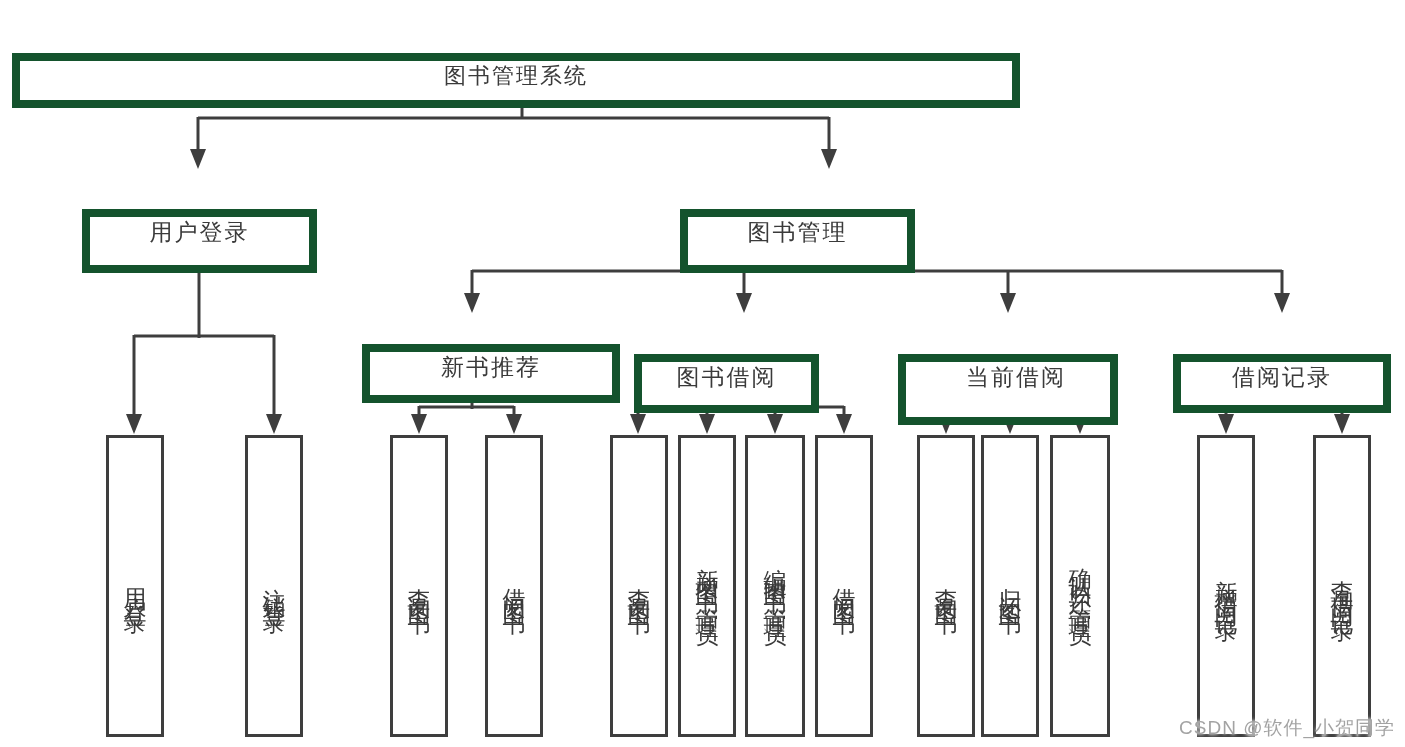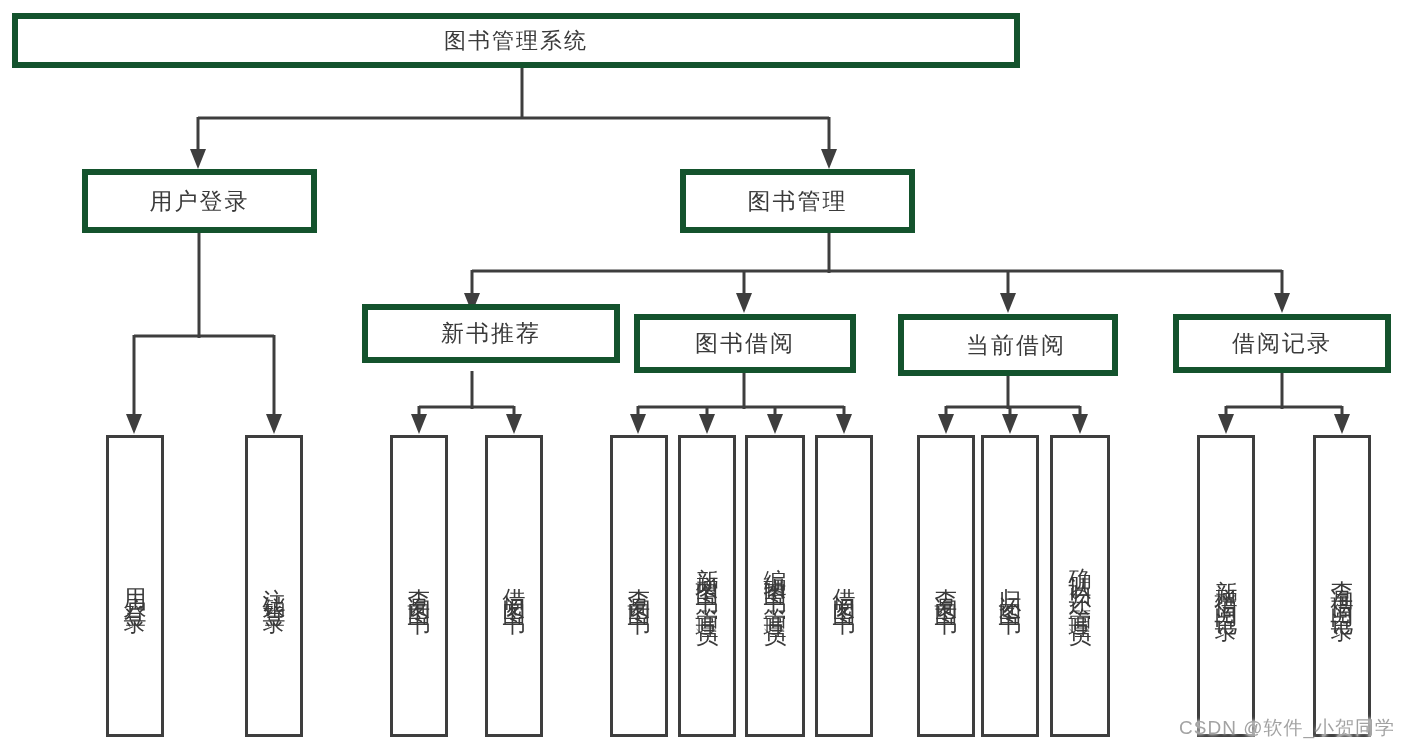"图书管理系统" .hbox { align-items: center -> flex-start; border: 6px solid #14532d -> 8px solid #14532d; margin-top: none -> 40px }
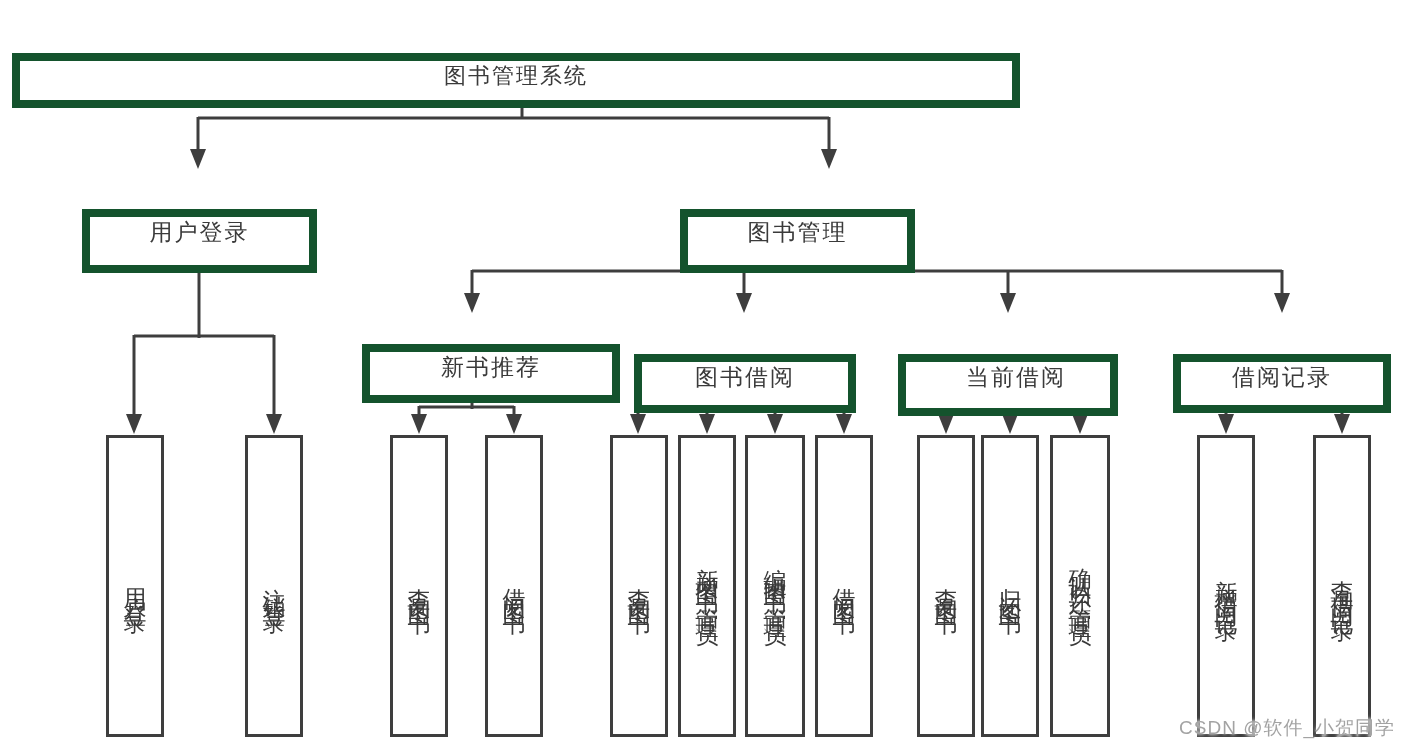"图书借阅" div.hbox { width: 222px -> 185px }
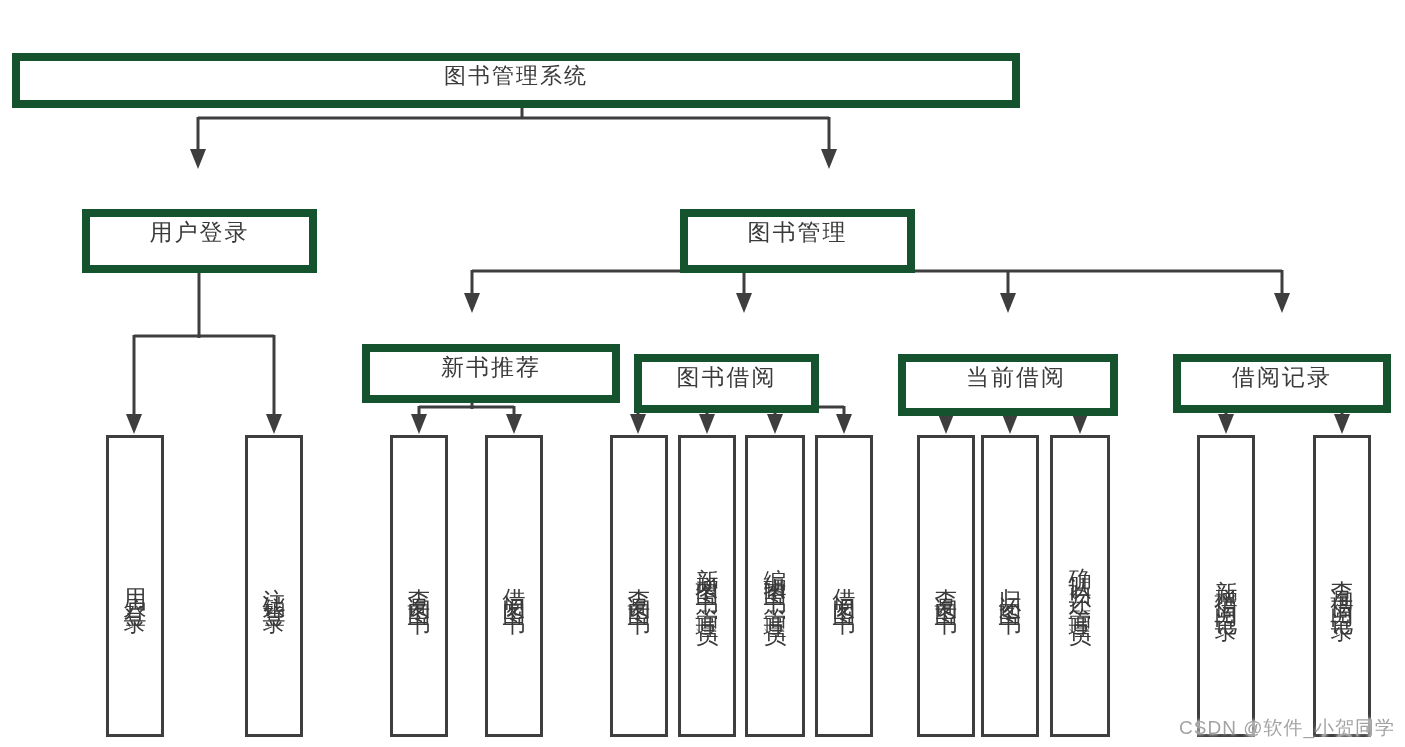"当前借阅" div.hbox { height: 62px -> 71px }
